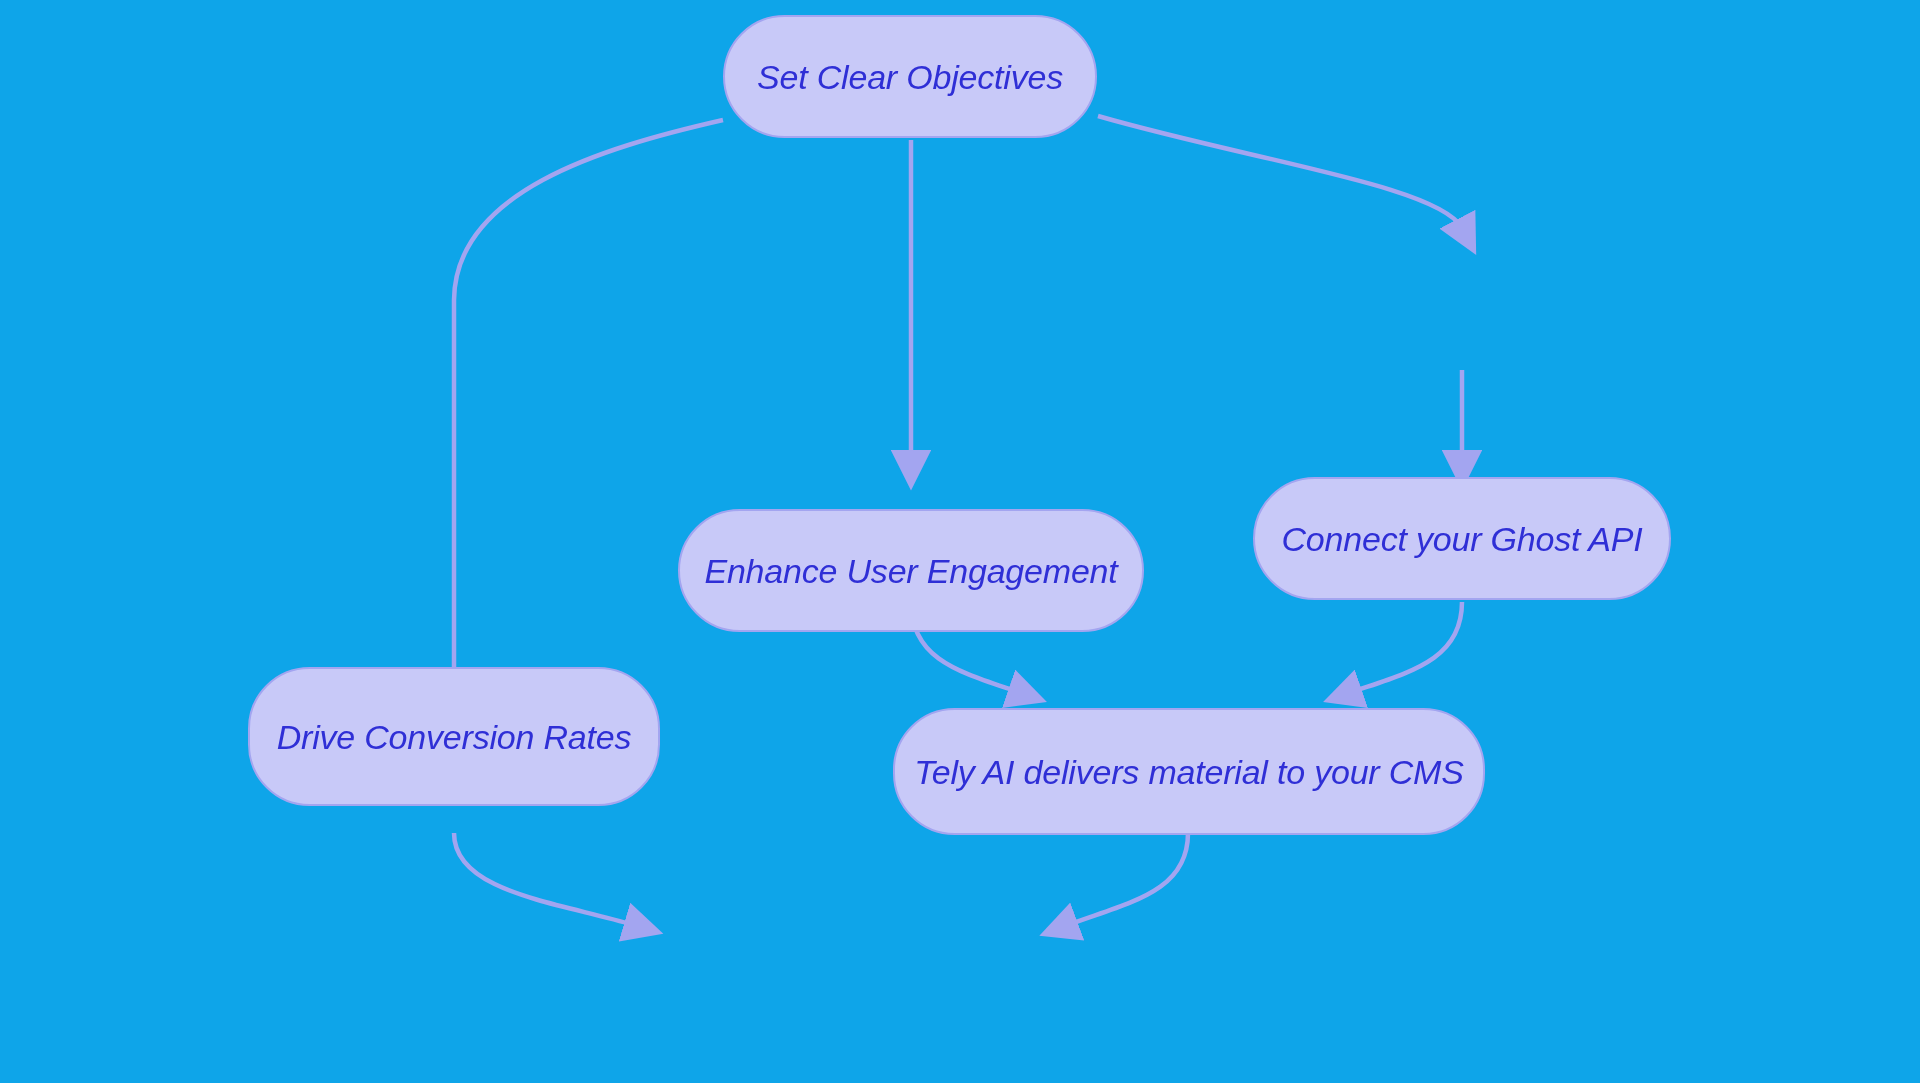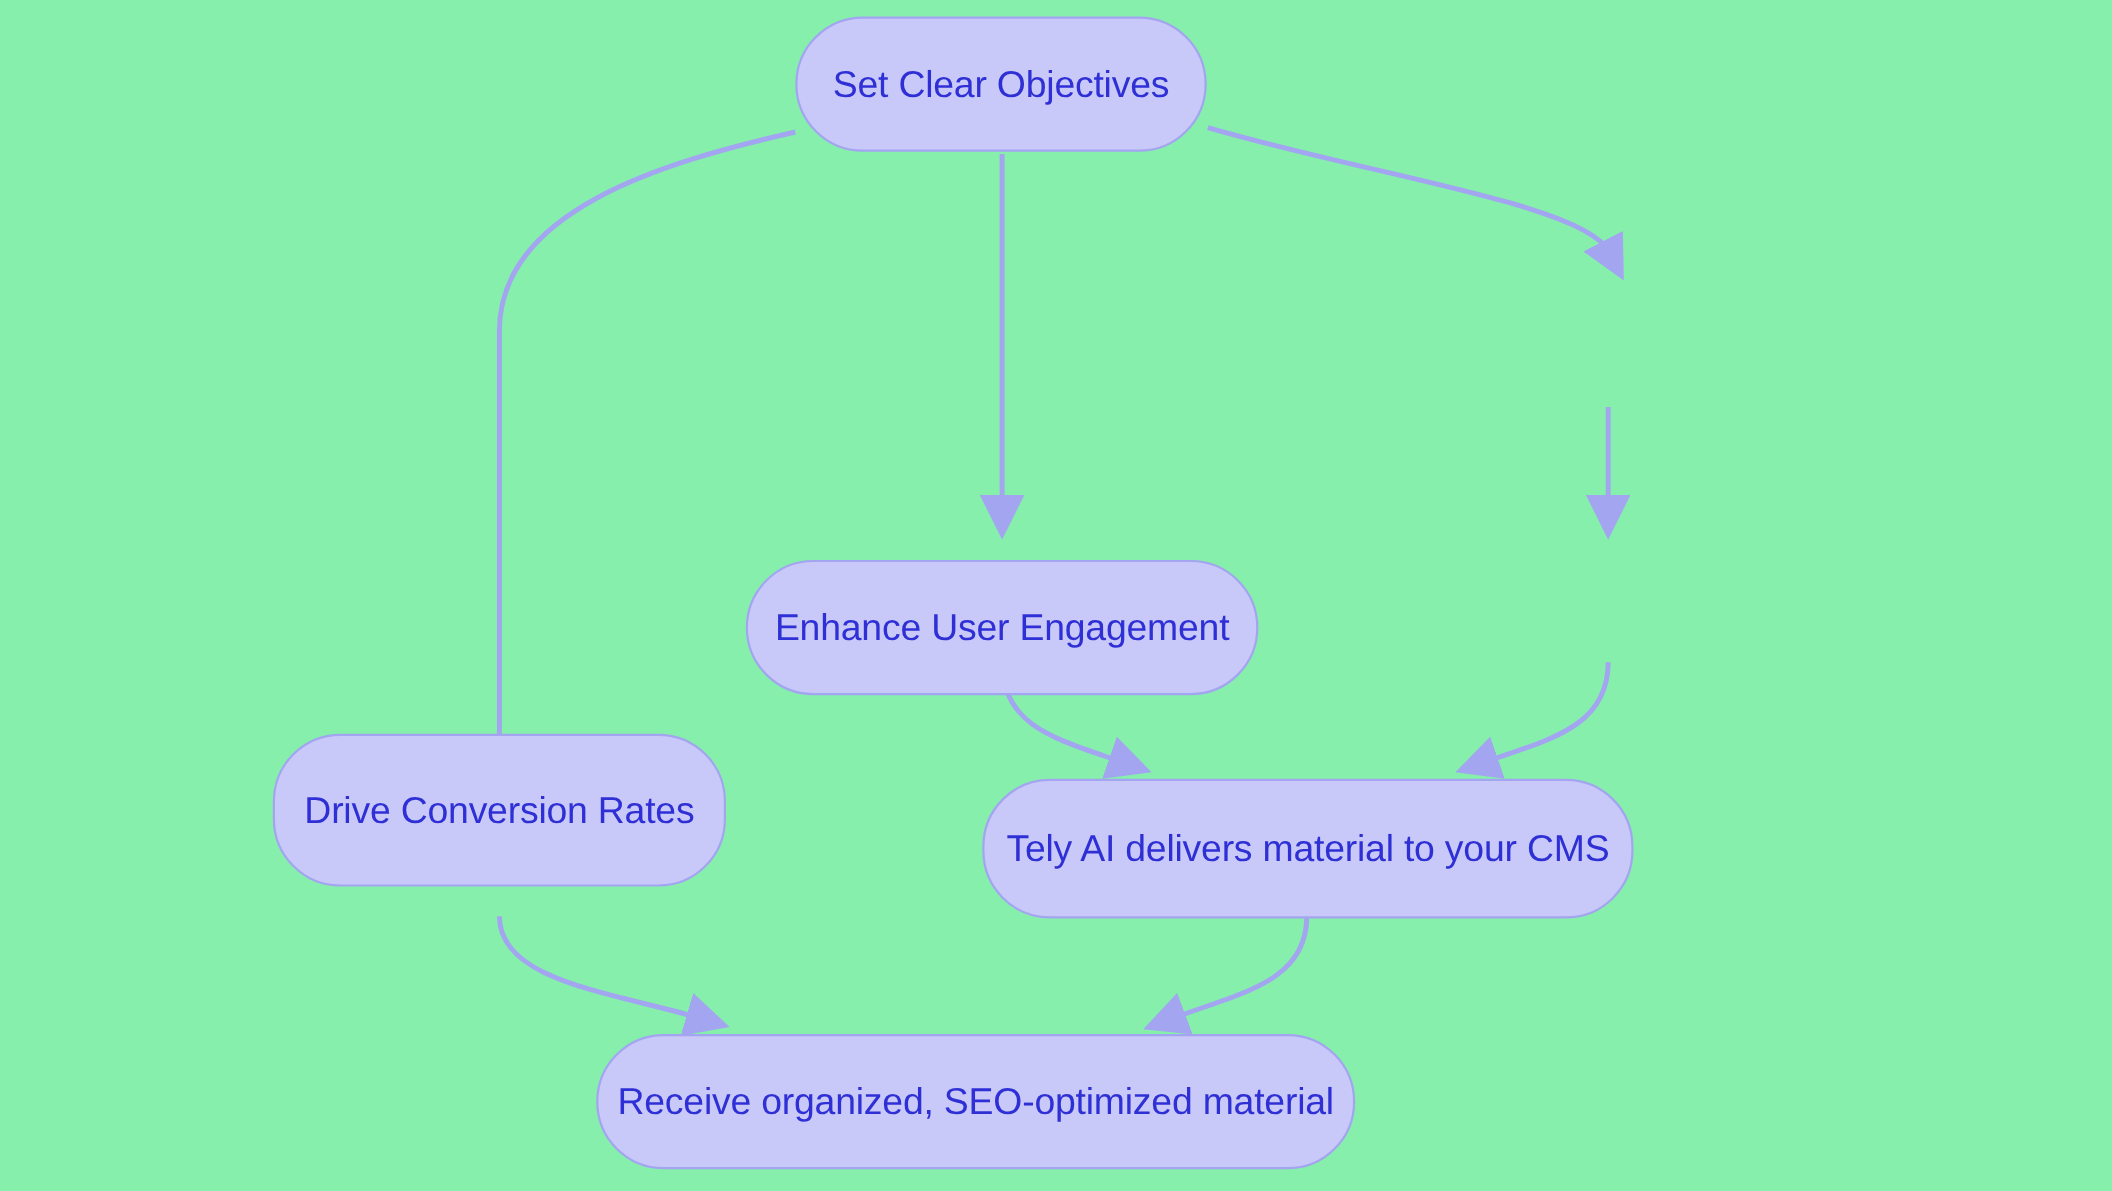"Set Clear Objectives" div { background: #86efac -> #0ea5e9; font-style: none -> italic }
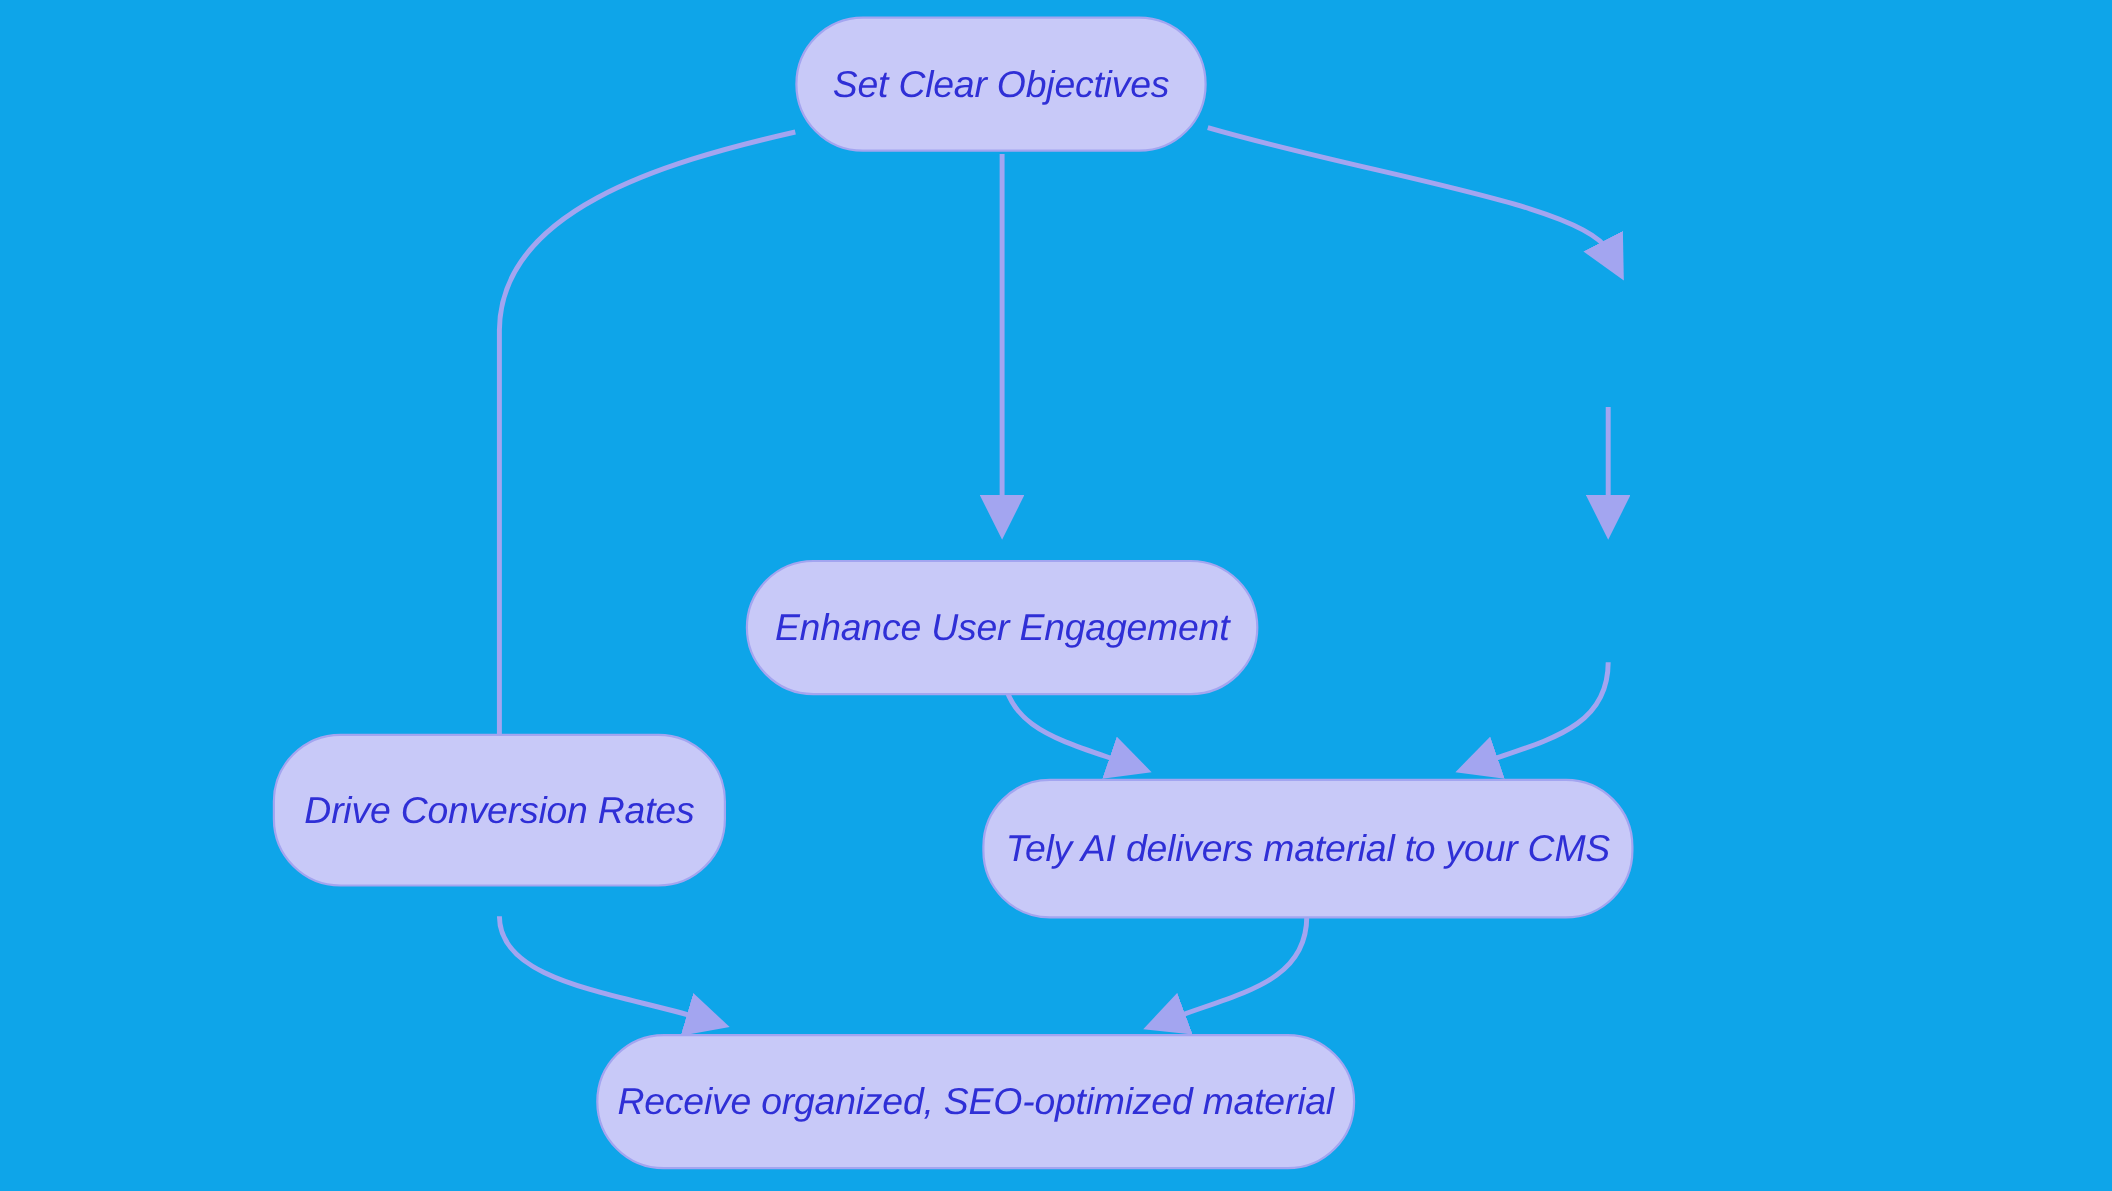"Connect your Ghost API" div.node { html: none -> <div> <span>Connect your Ghost API</span> </div> }
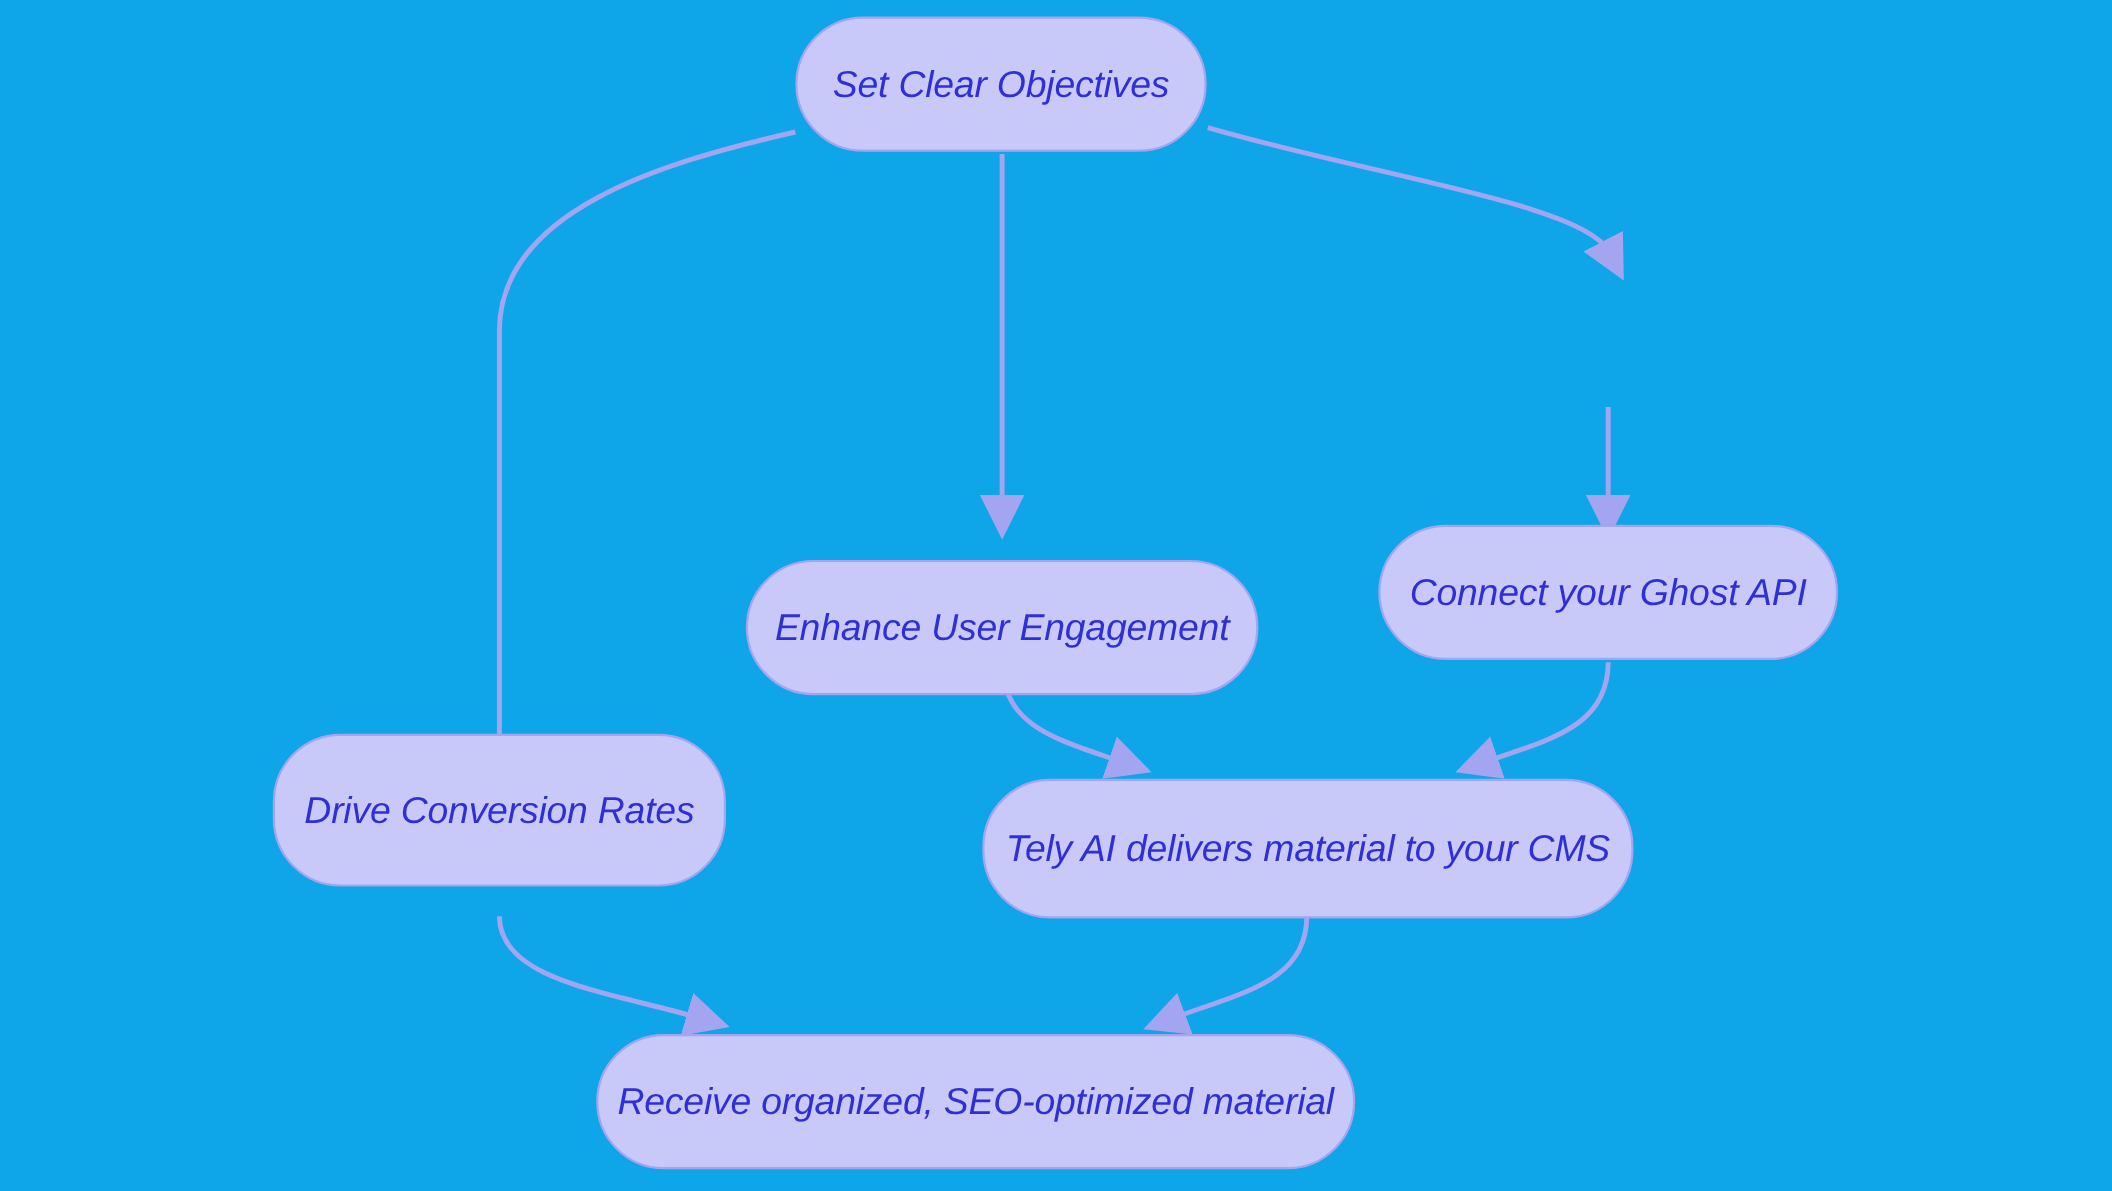"Receive organized, SEO-optimized" div.node { html: <div> <span>Receive organized, SEO-optimized material</span> </div> -> none }
